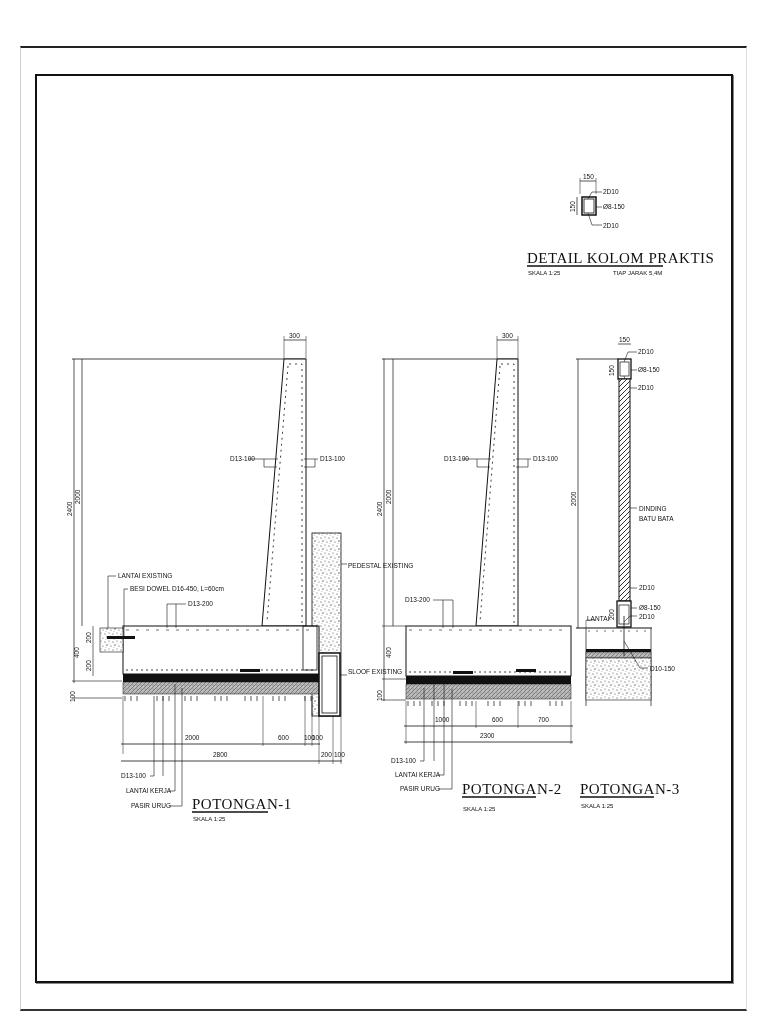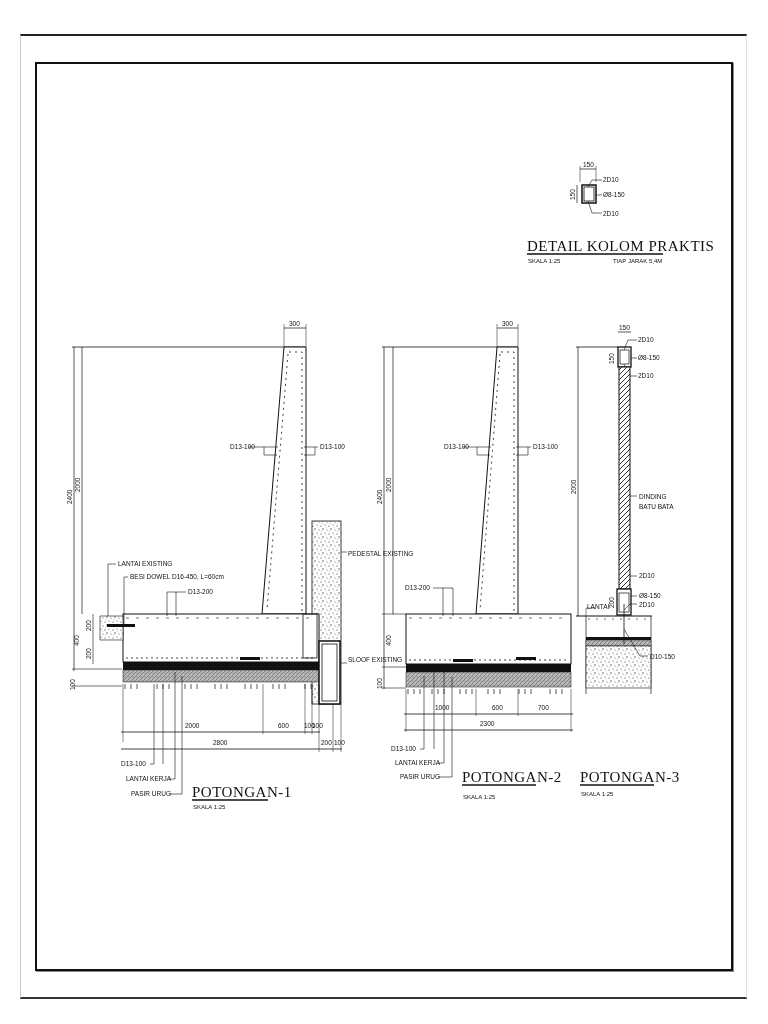"DETAIL KOLOM PRAKTIS" #sheet { top: 4px -> 16px }
